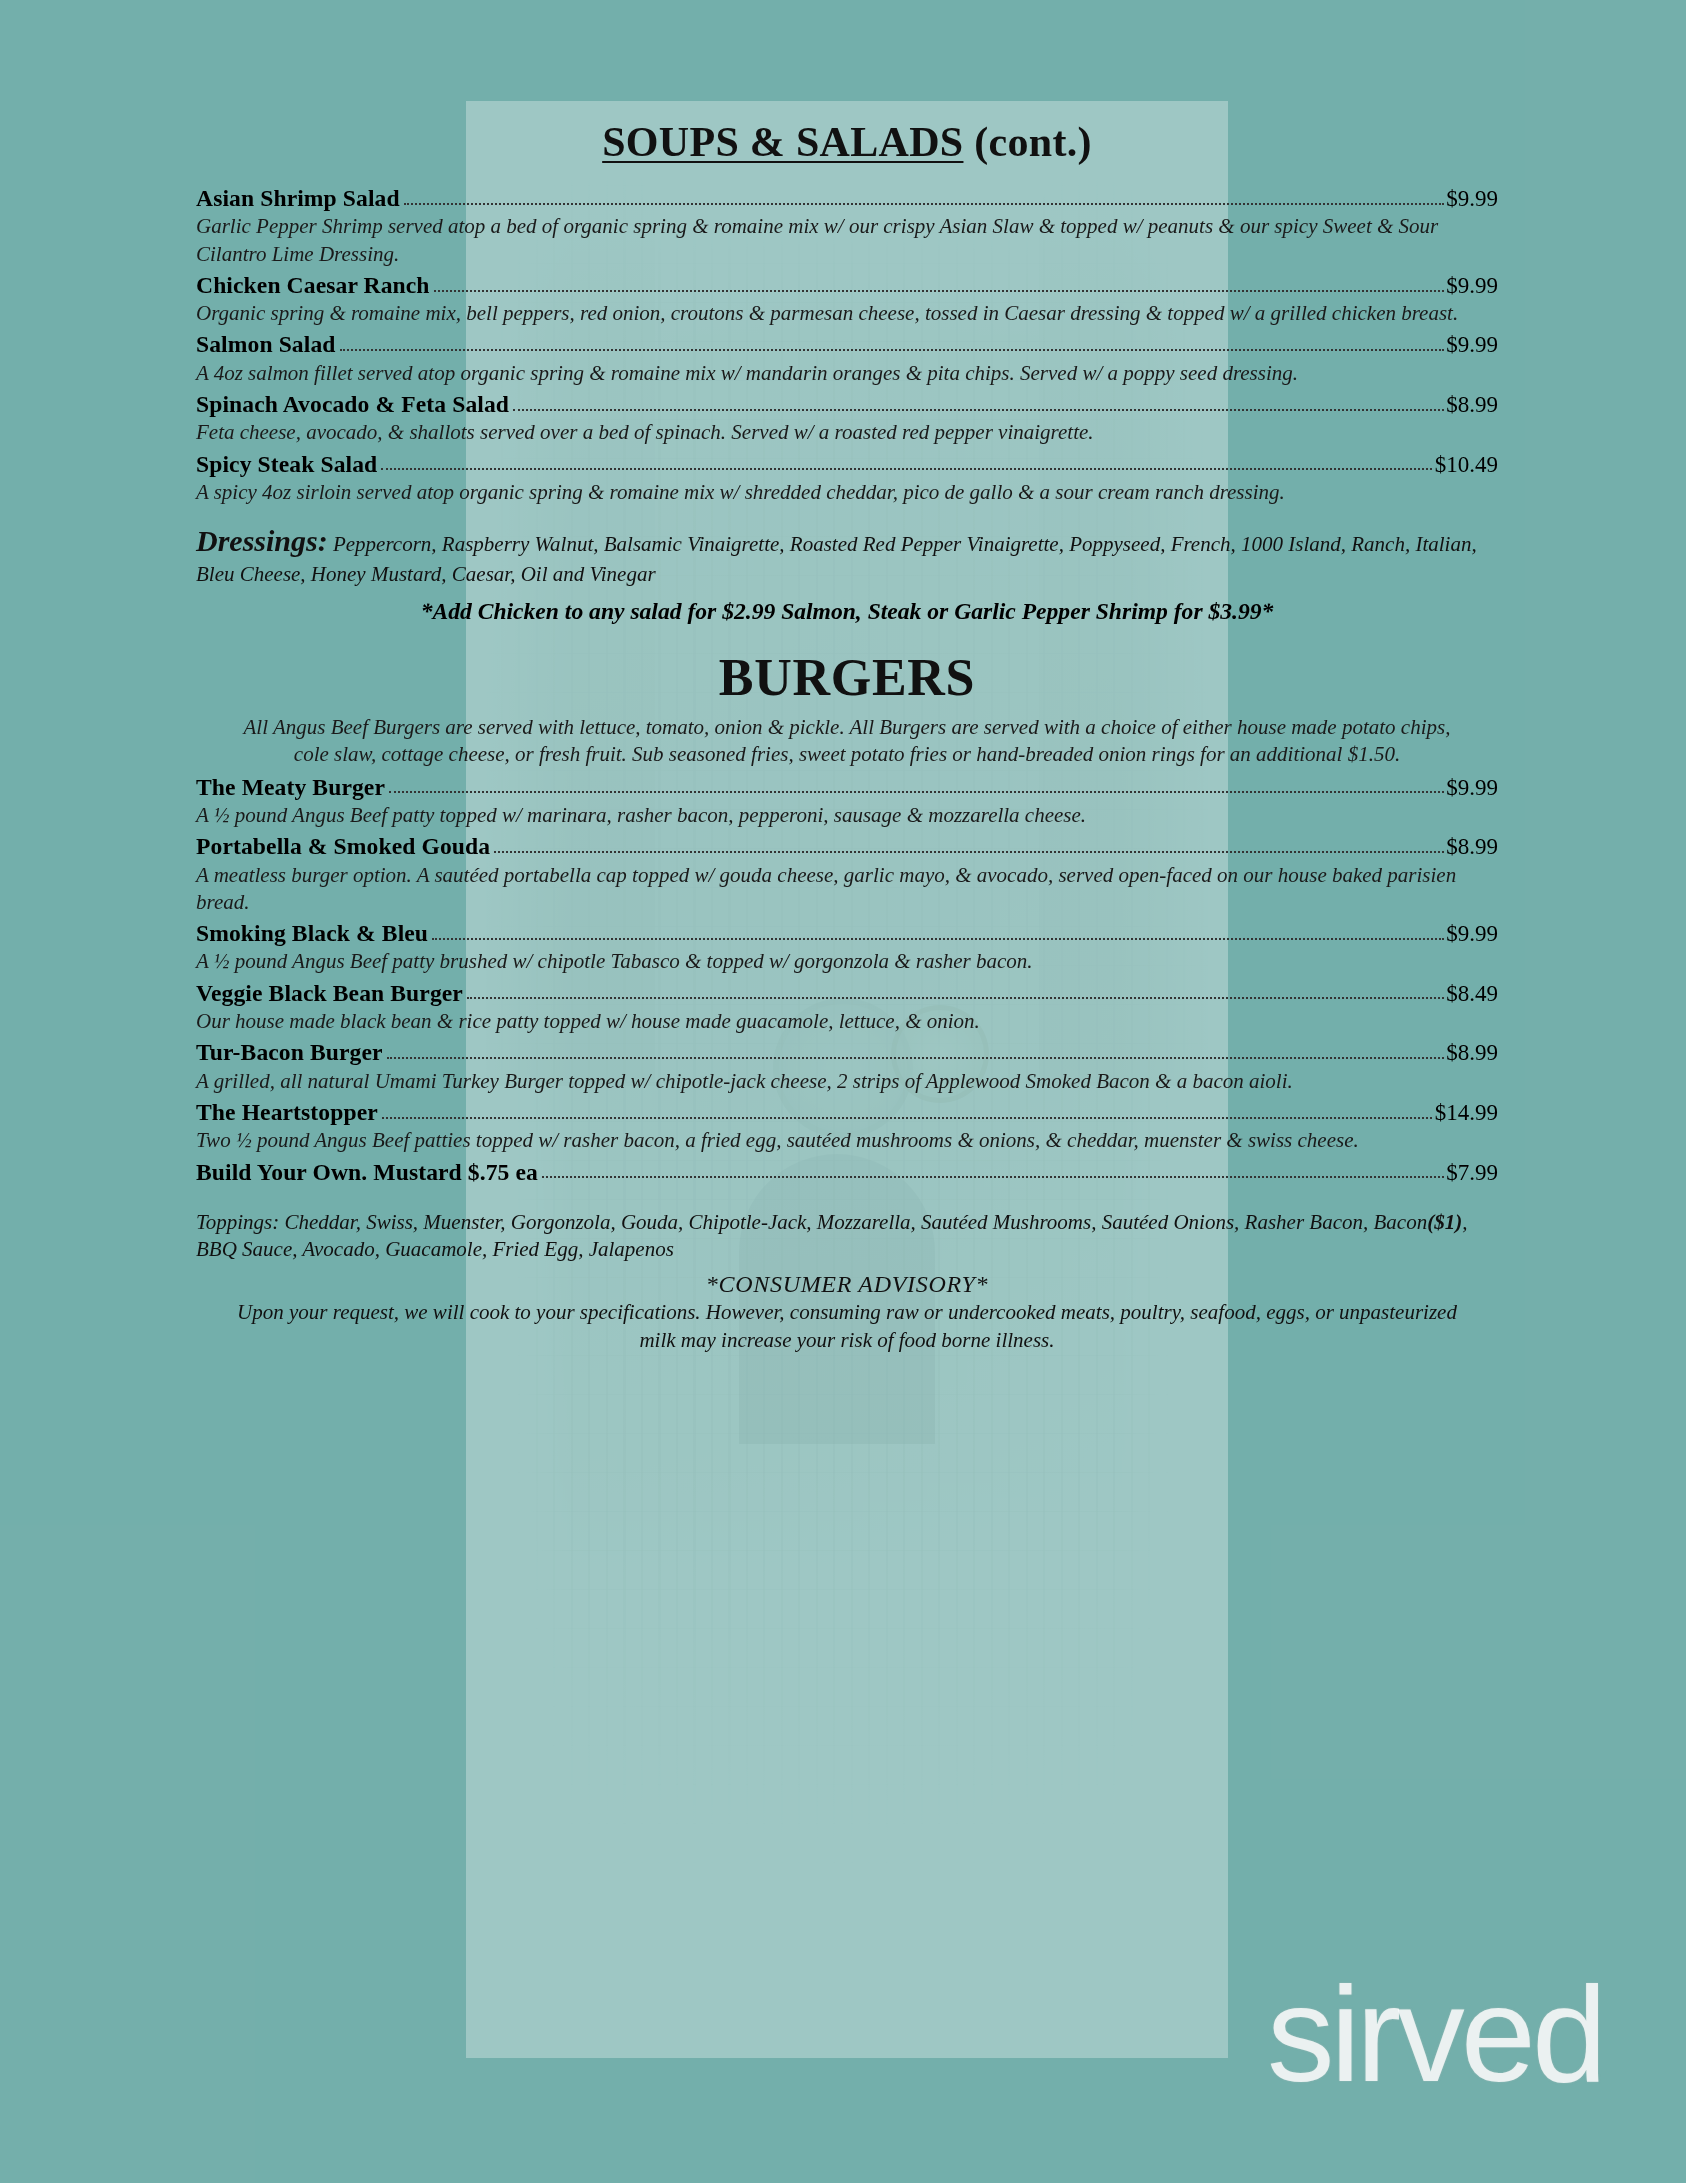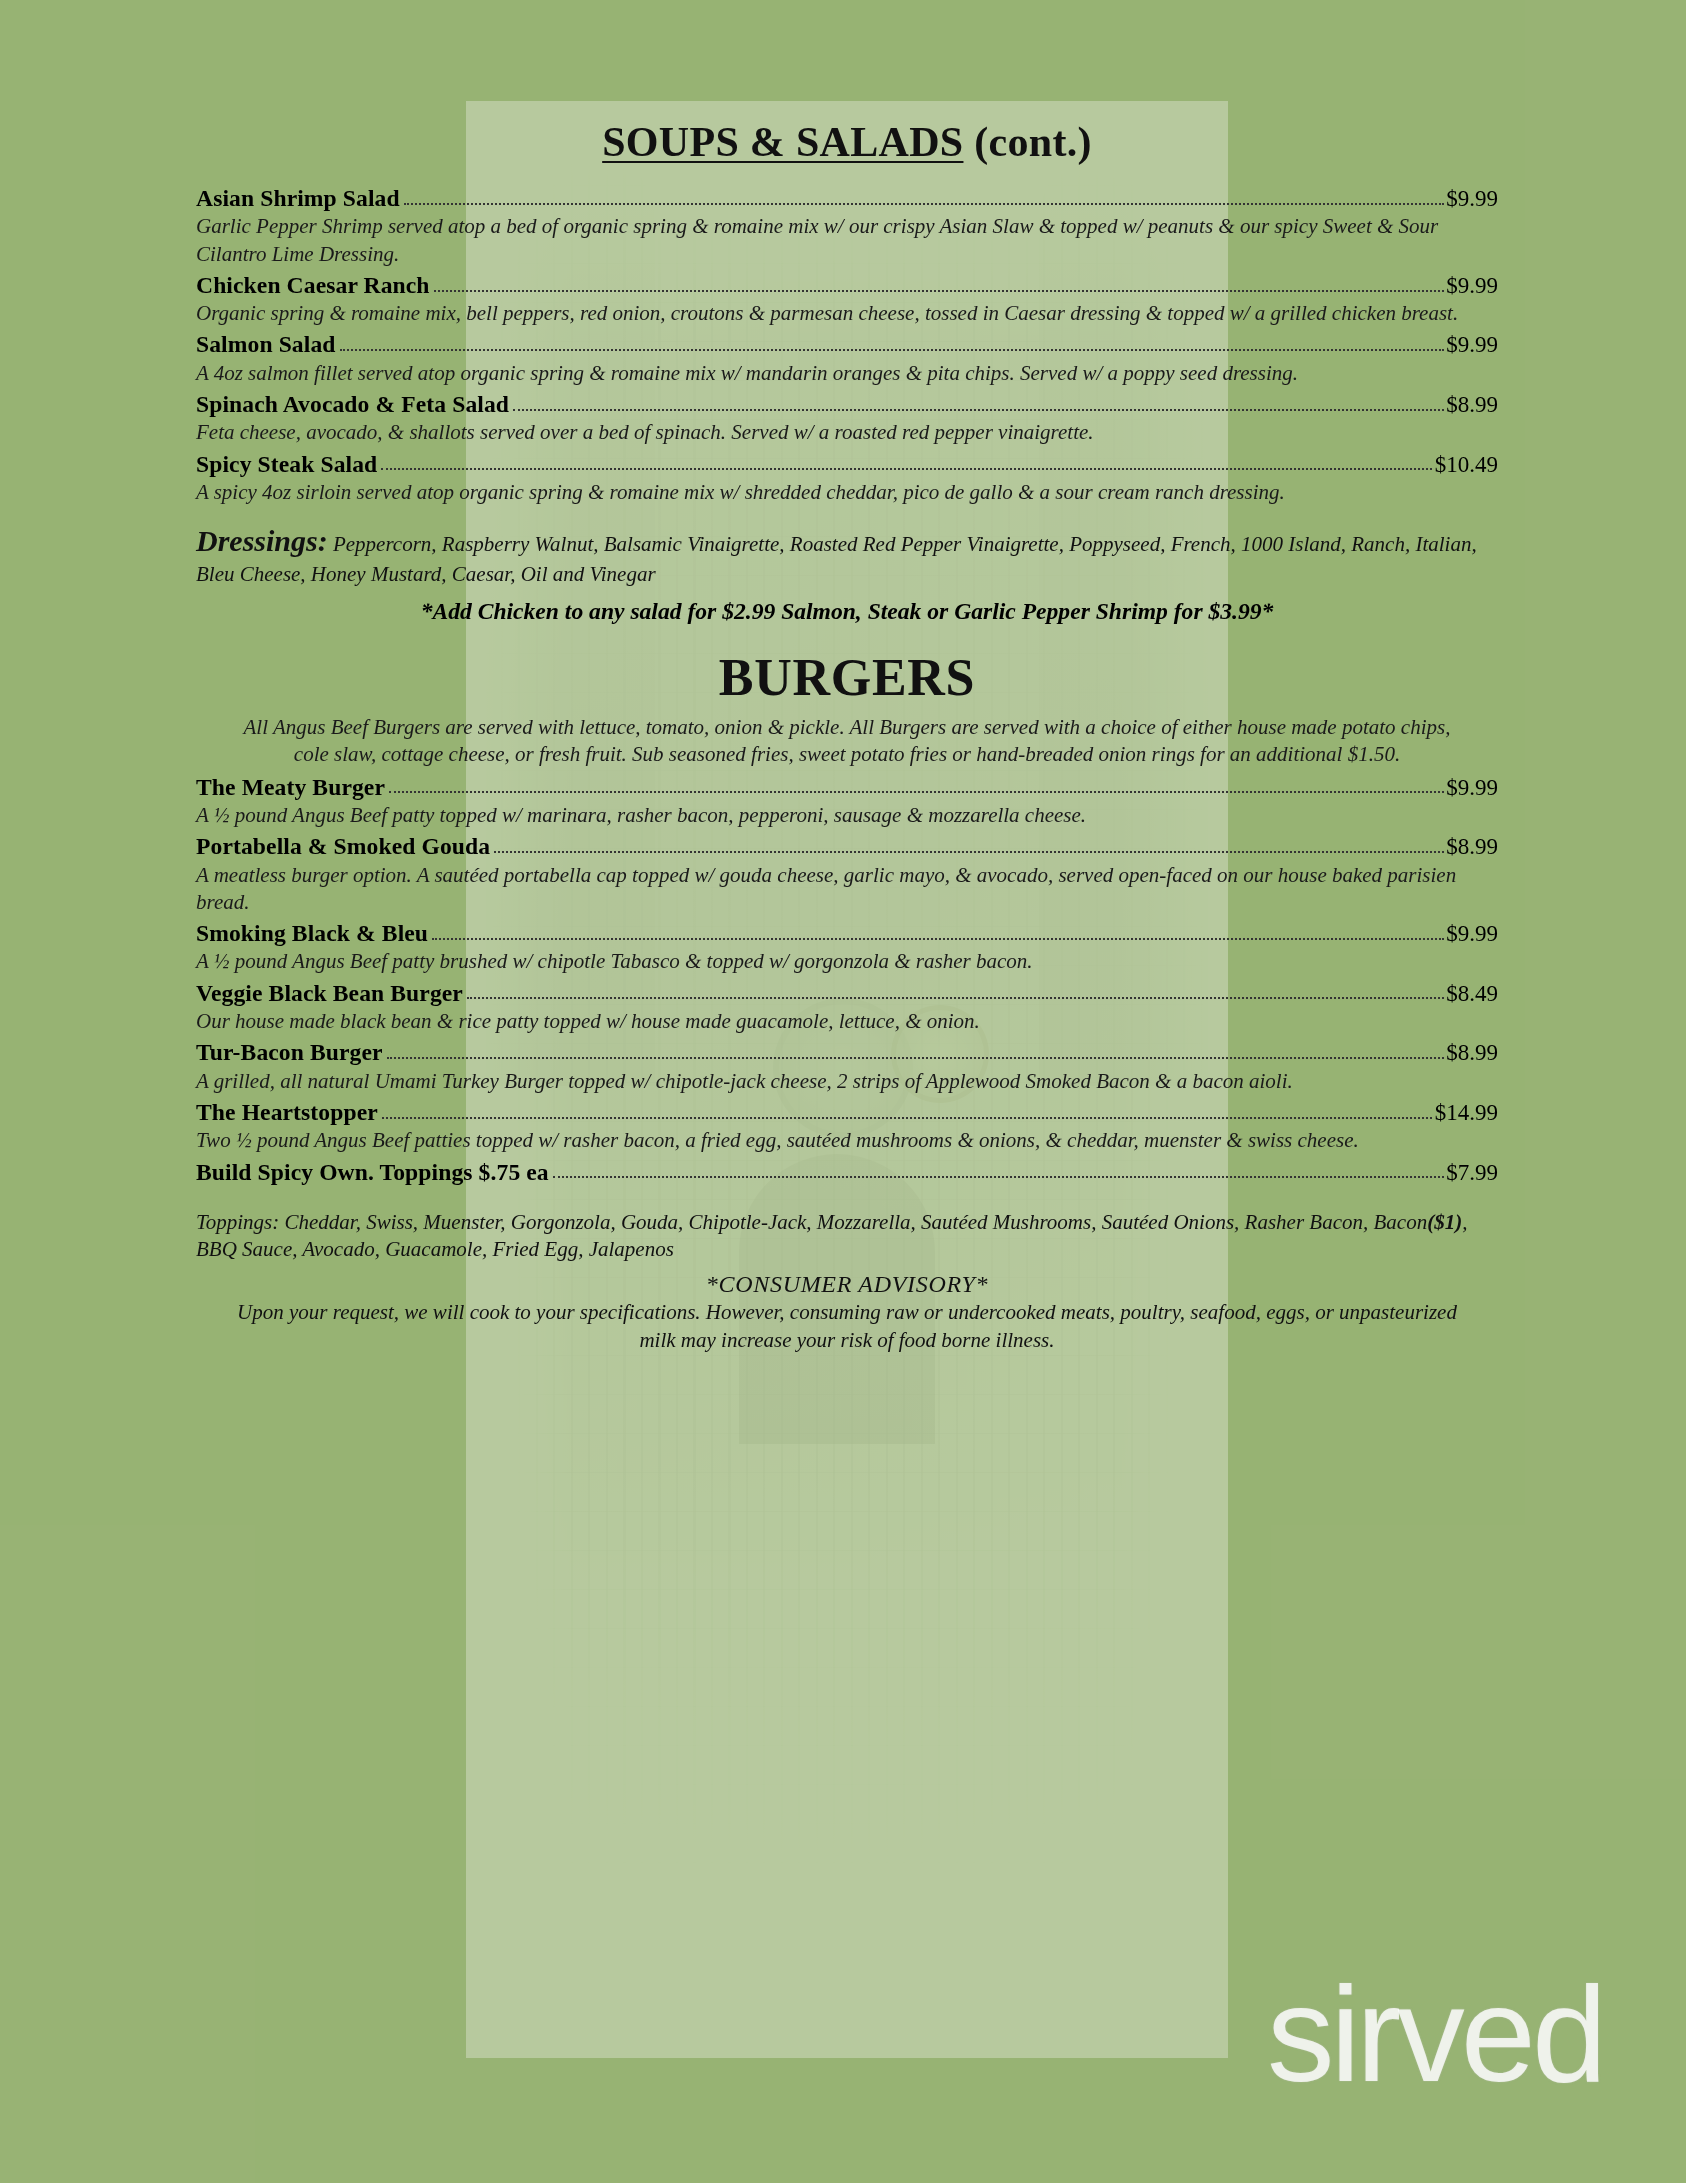"SOUPS & SALADS (cont.)" .page { background: #4d7c0f -> #0f766e }
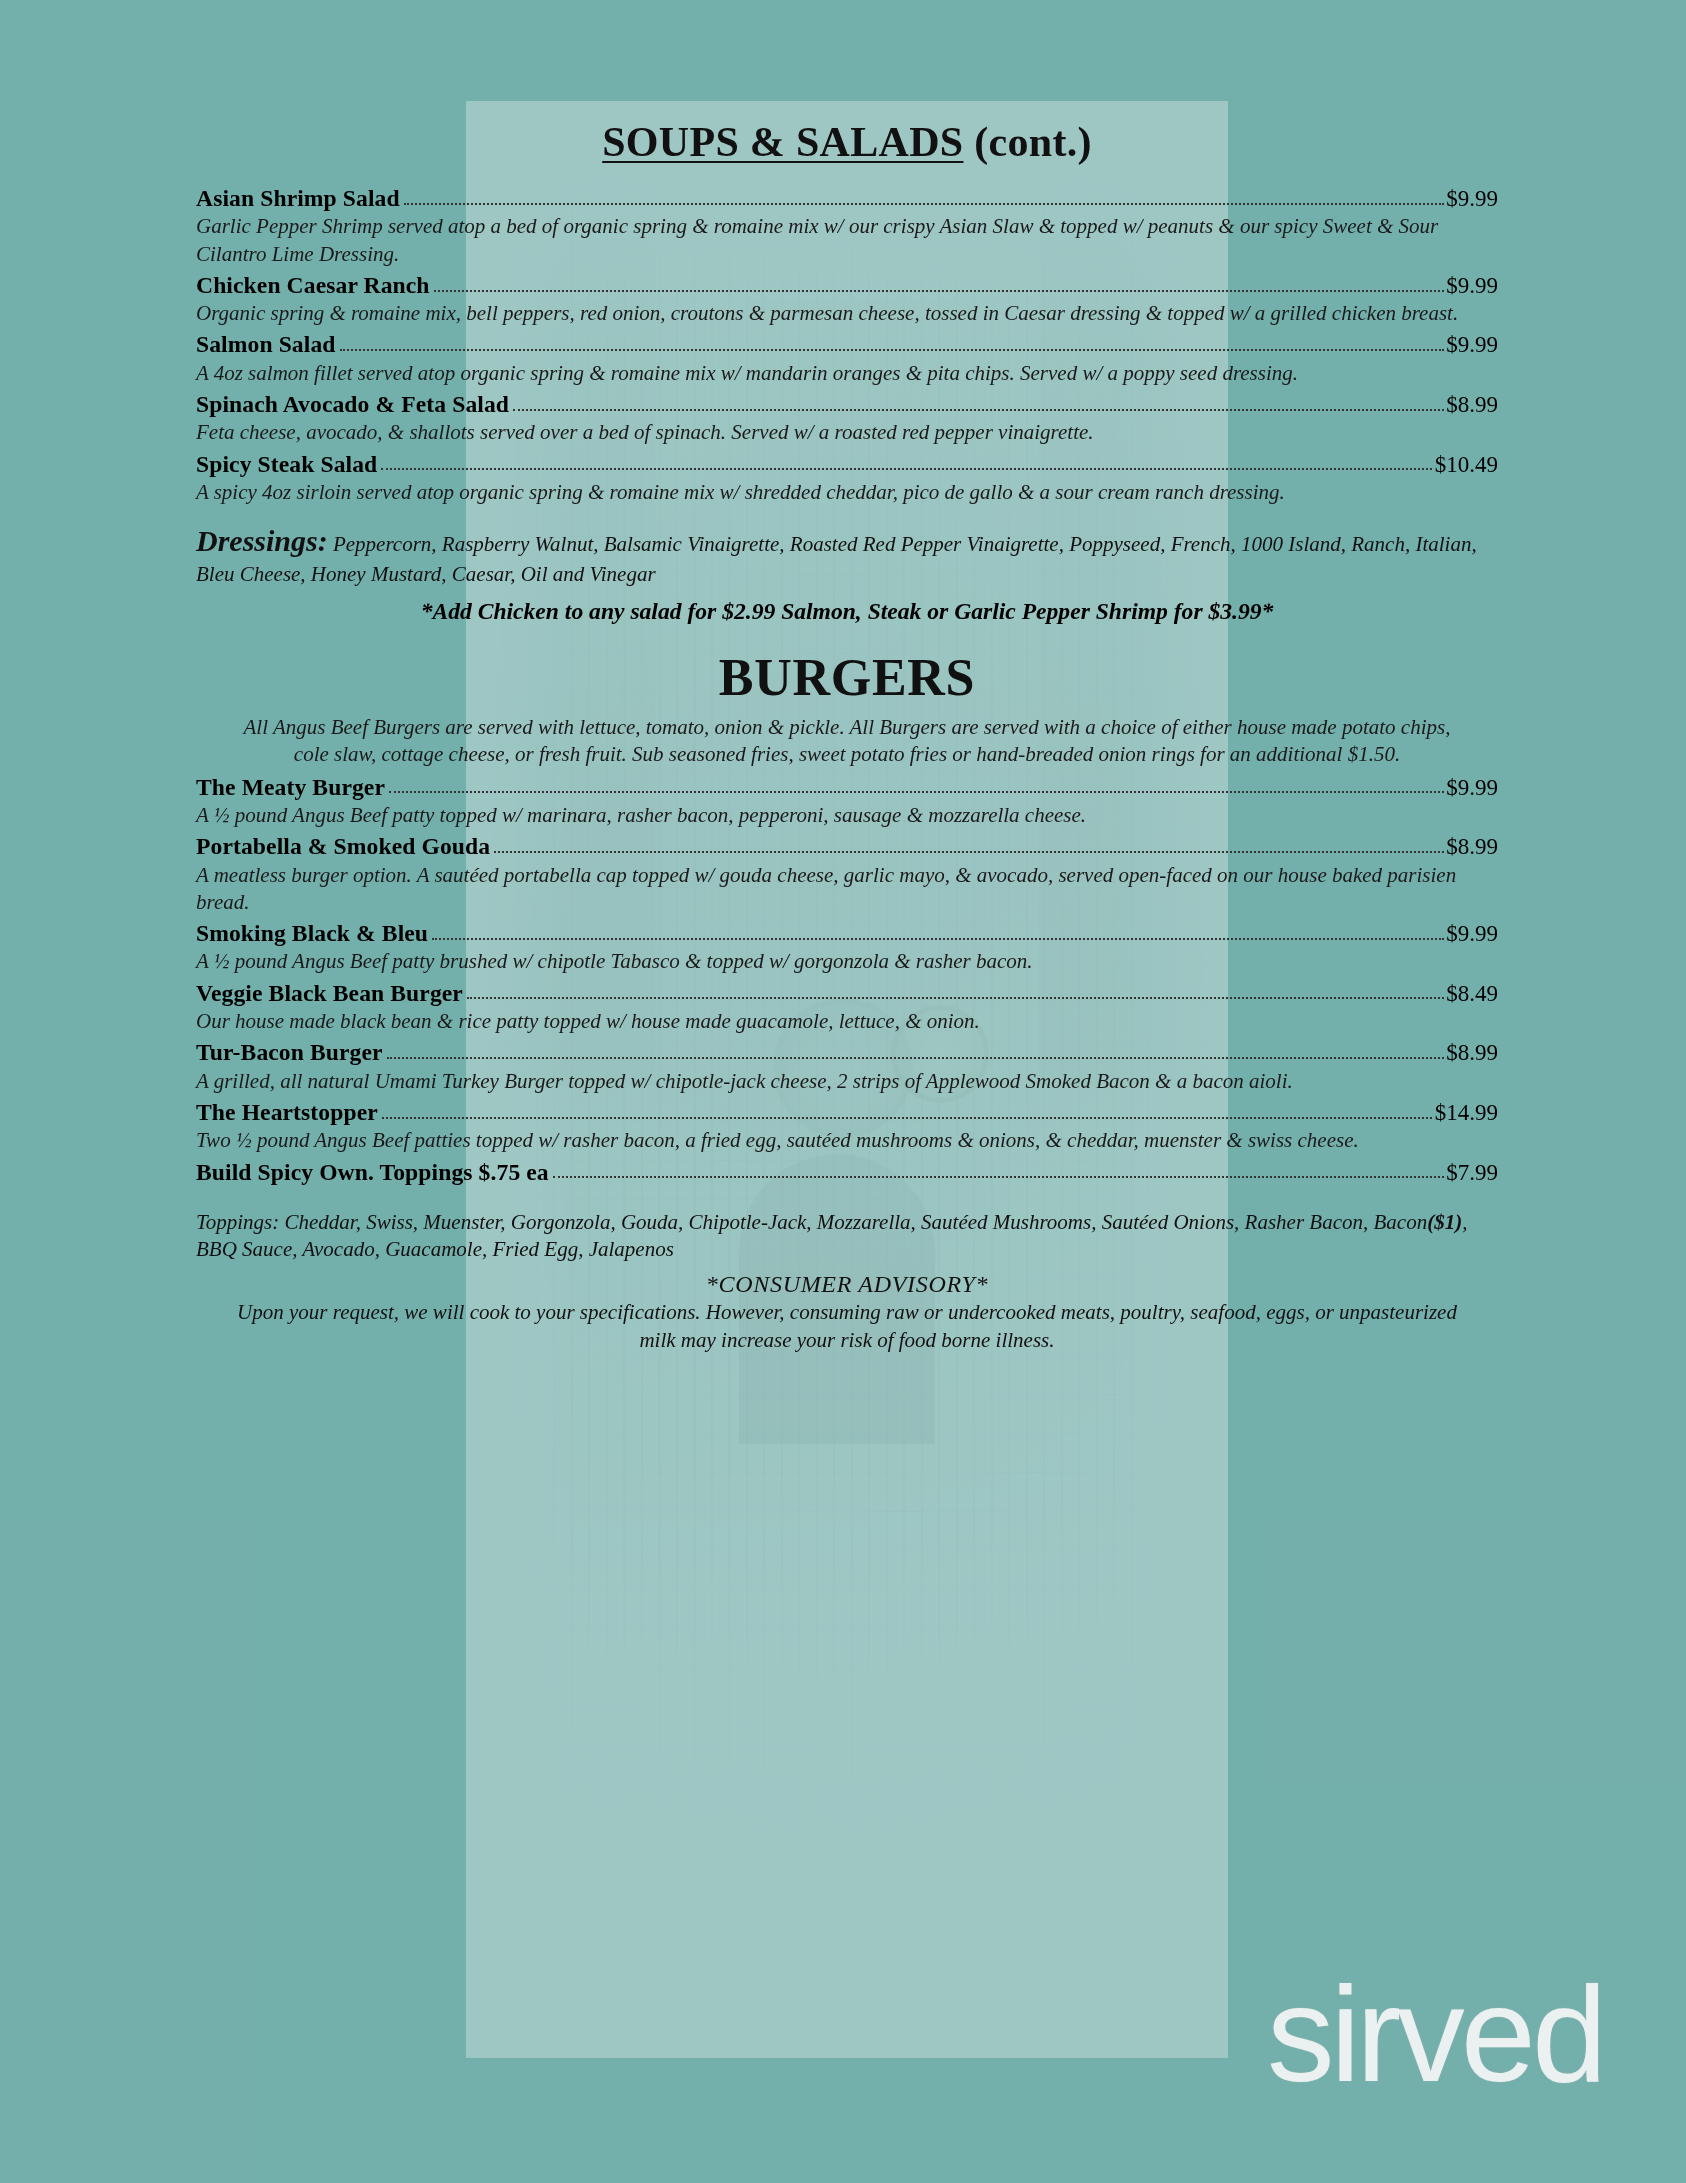"Build Spicy Own. Toppings $.75" span.item-name { text: Spicy Own. Toppings -> Your Own. Mustard }
